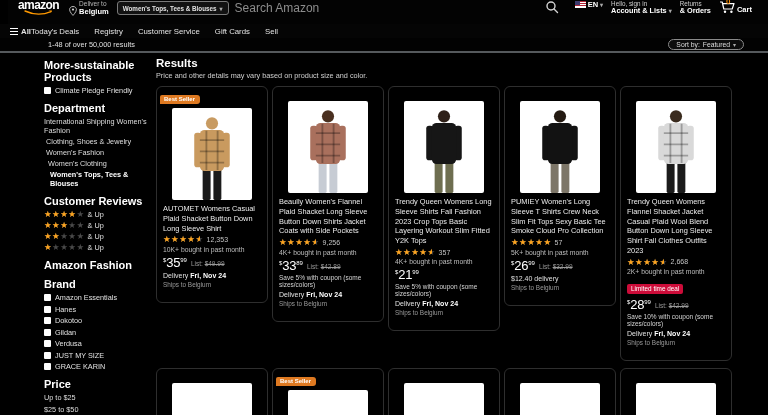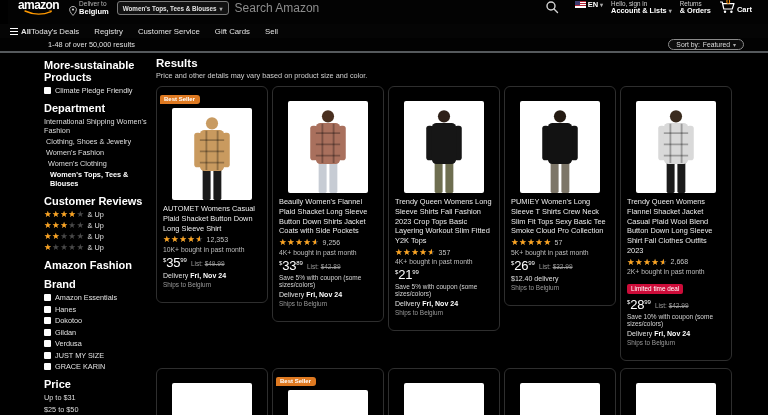"Up to $31" div.slink { text: $31 -> $25 }
